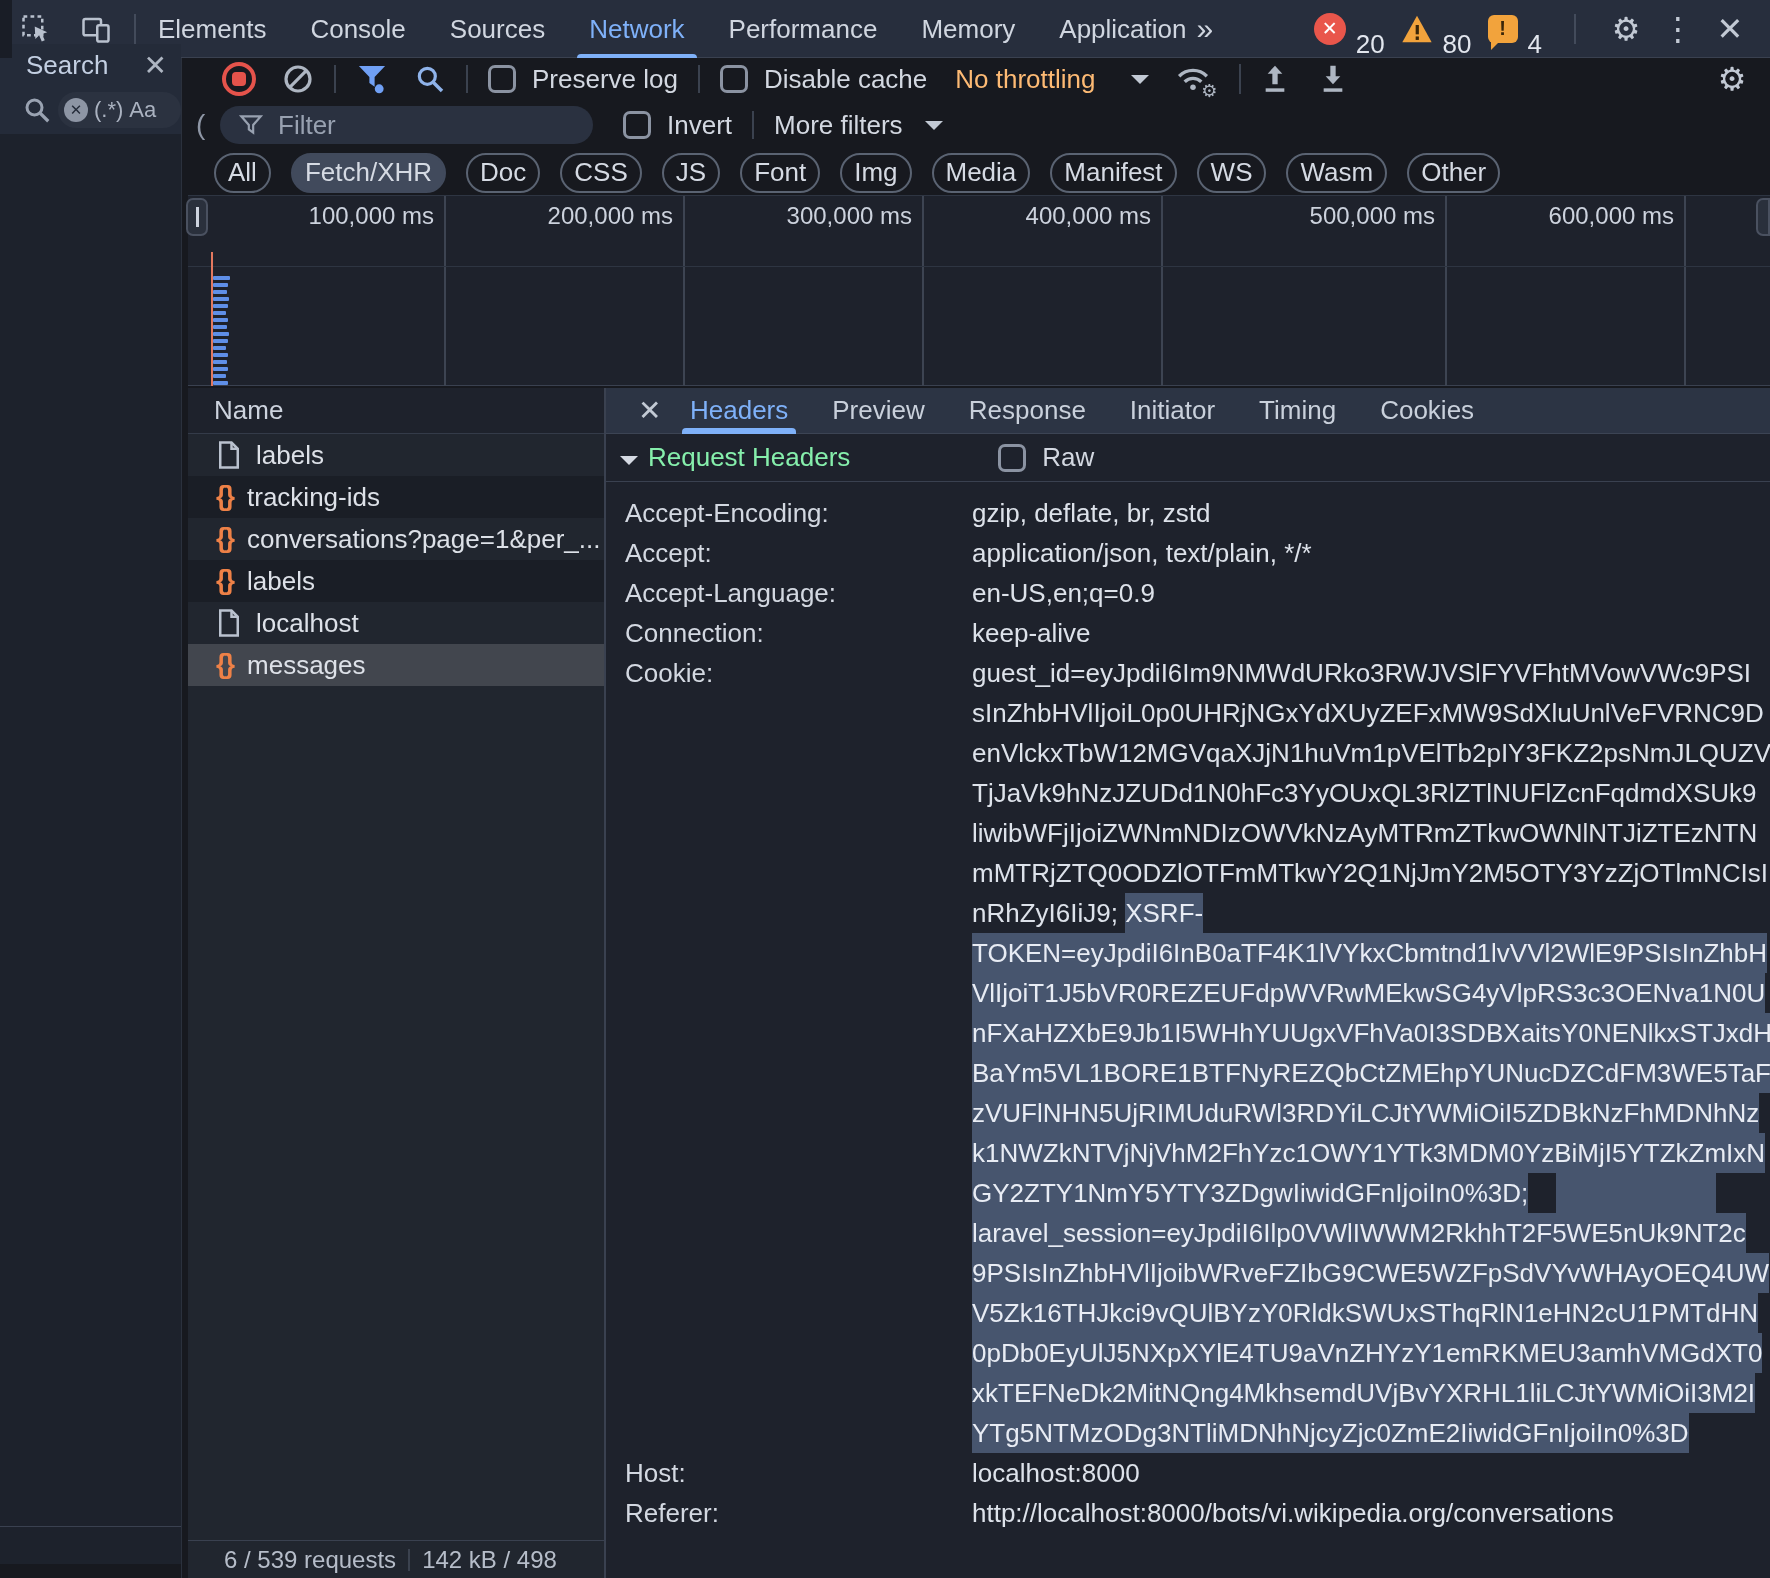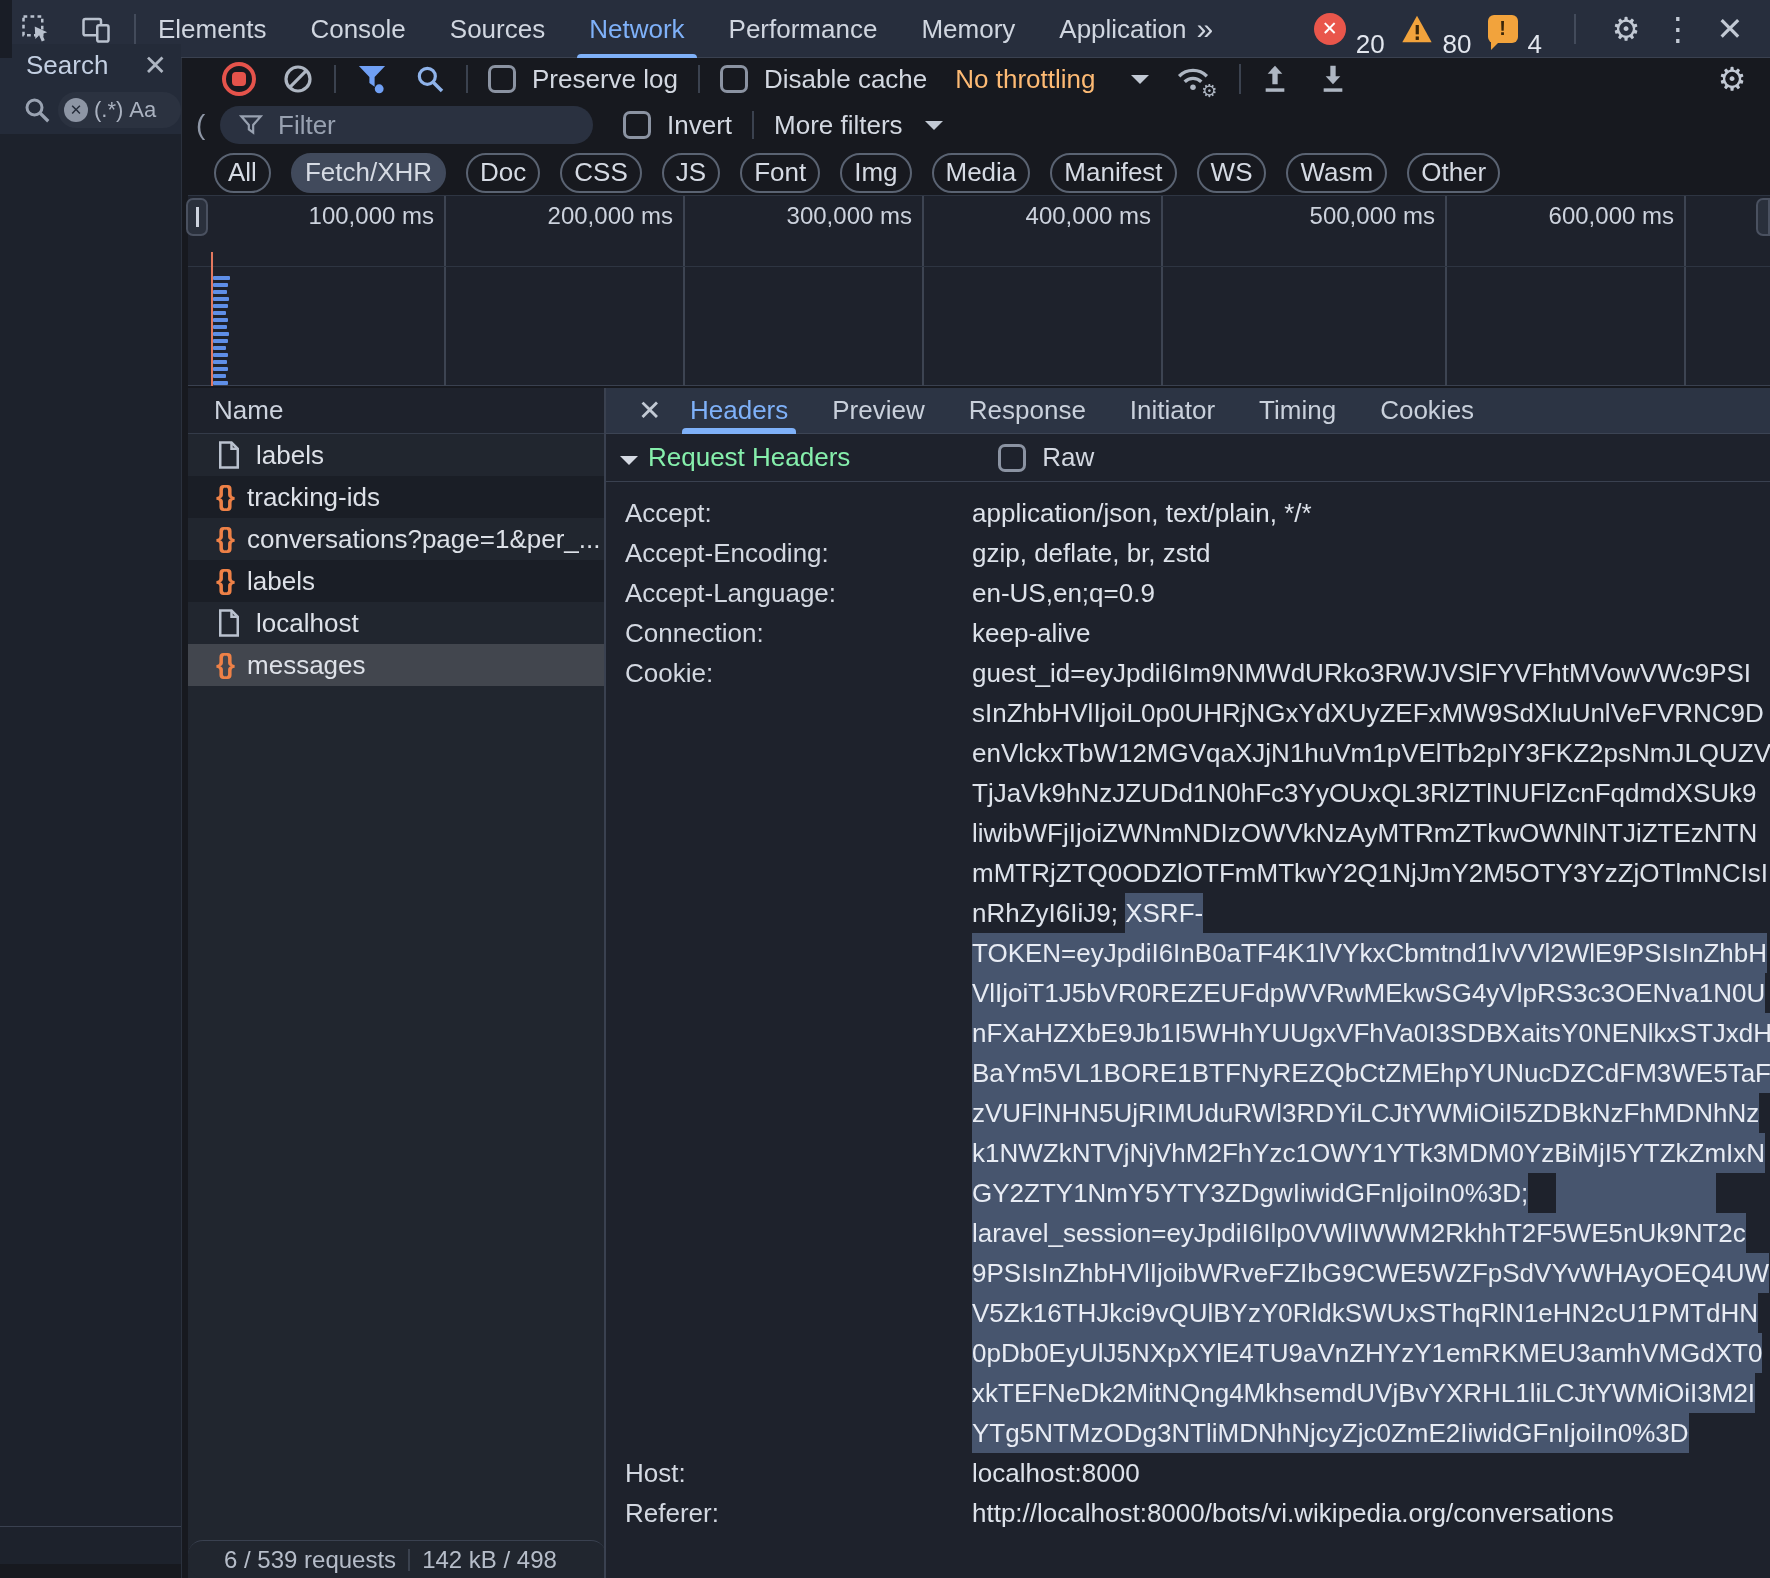"Accept:" div.hdr-row { order: before "Accept-Encoding:" -> after "Accept-Encoding:" }
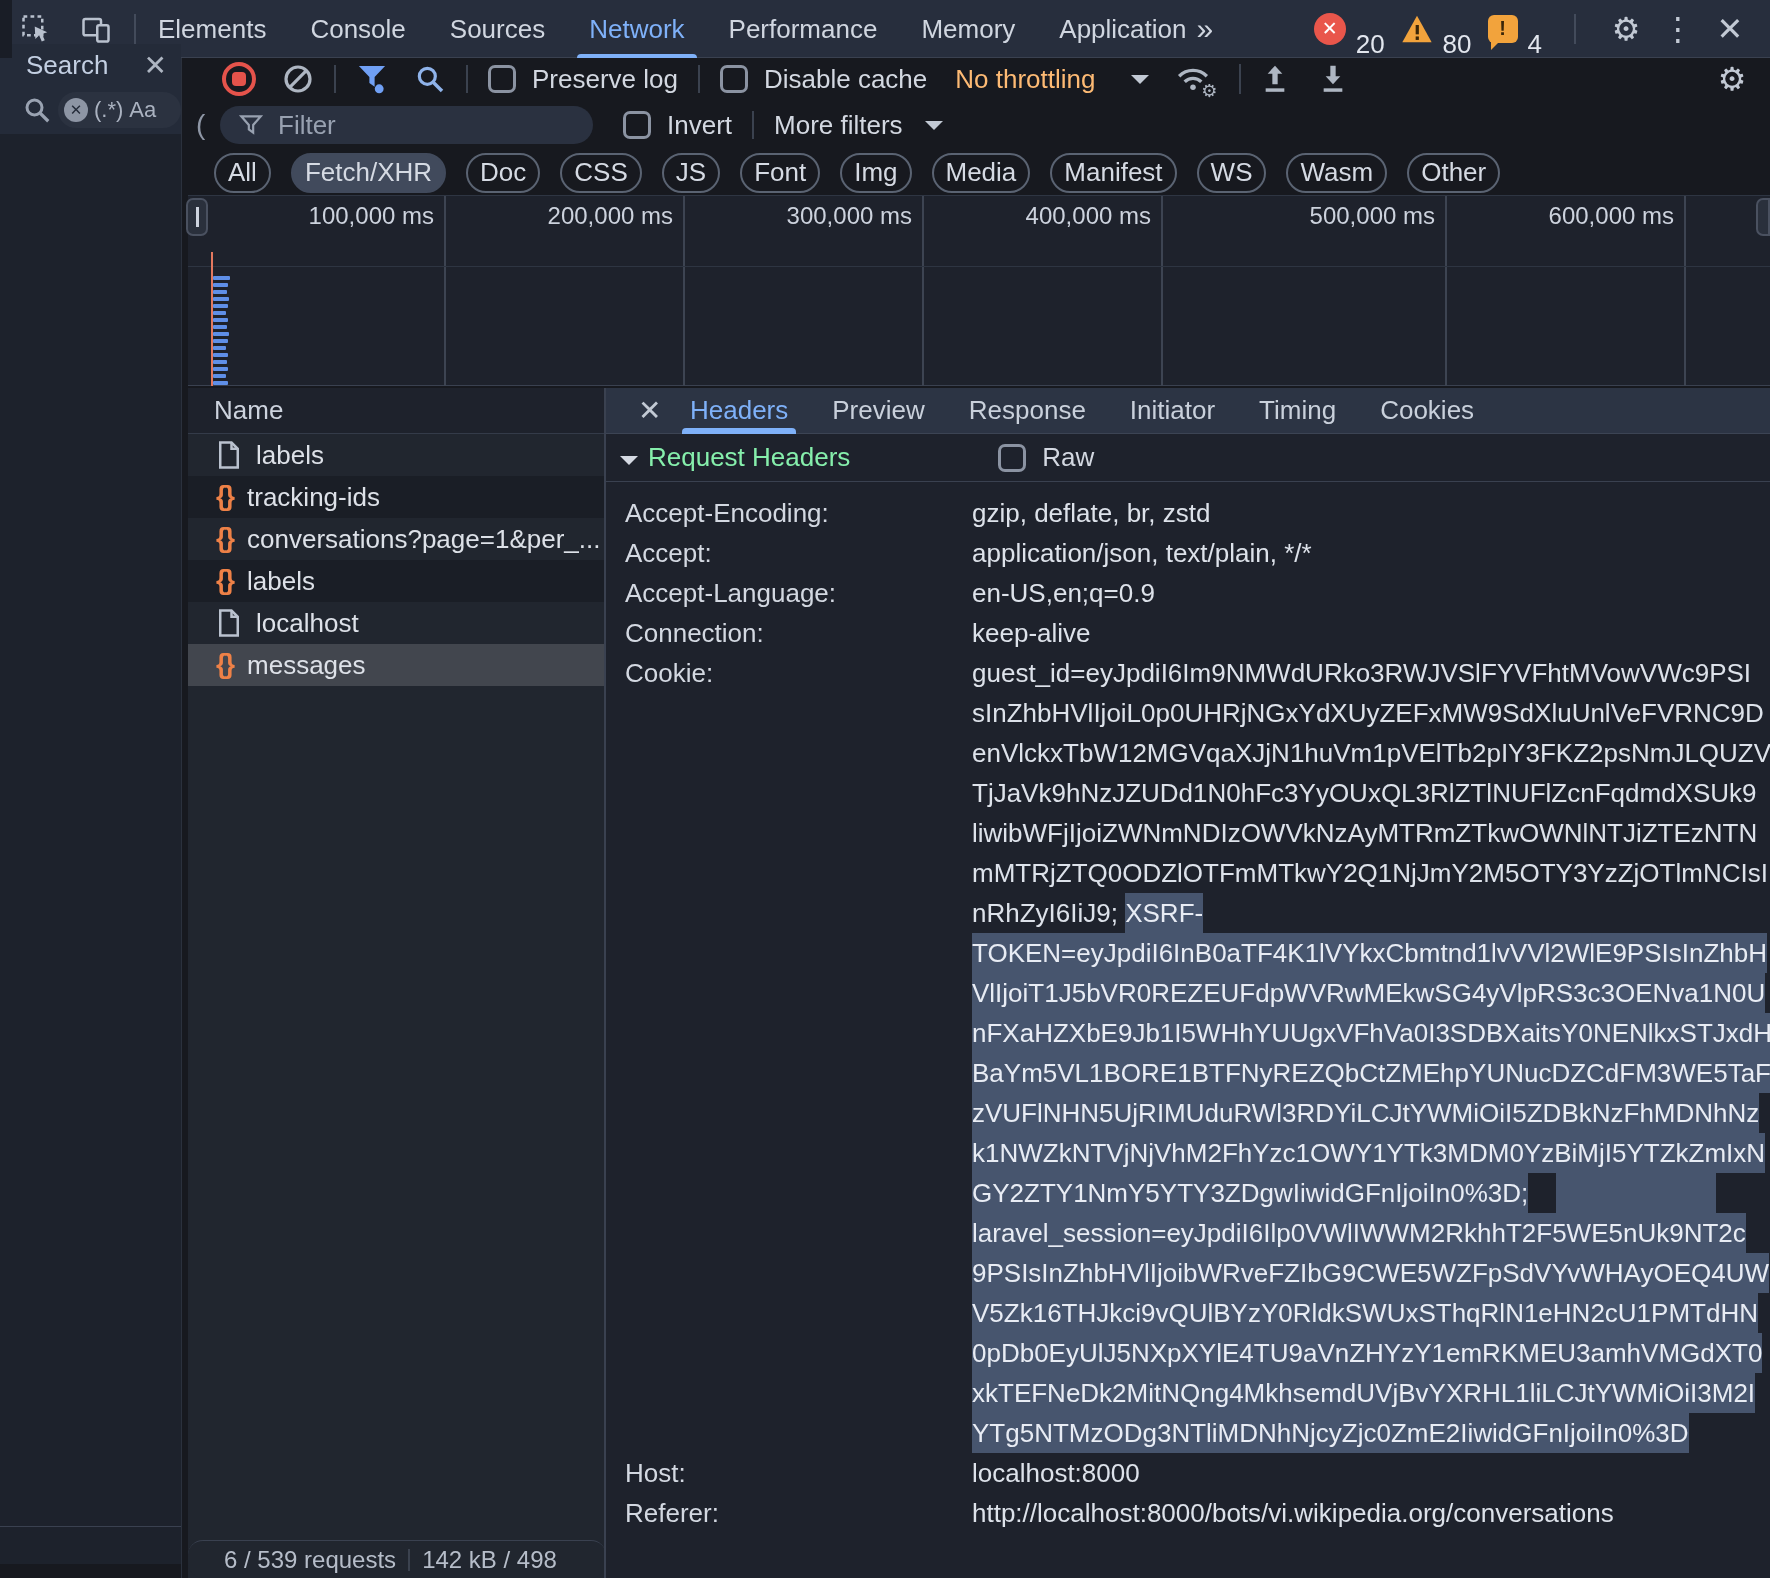"6 / 539 requests" #name-status { border-radius: 15px -> none }
